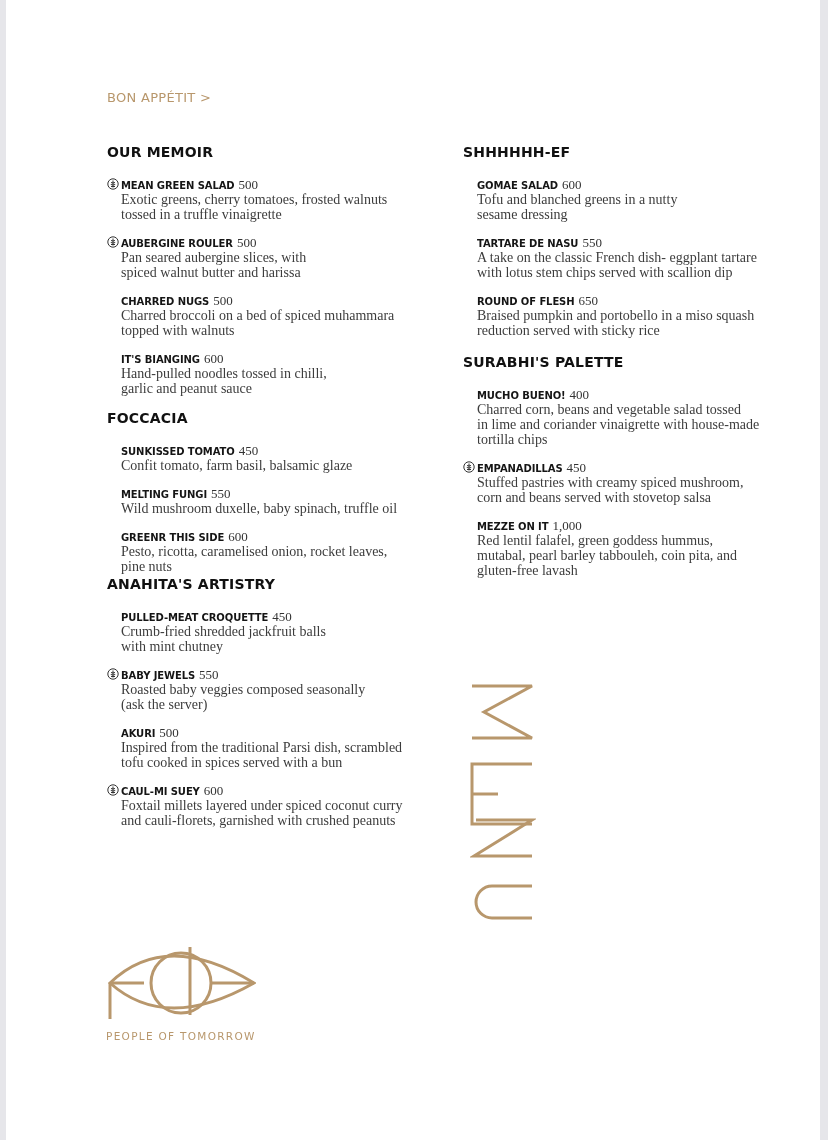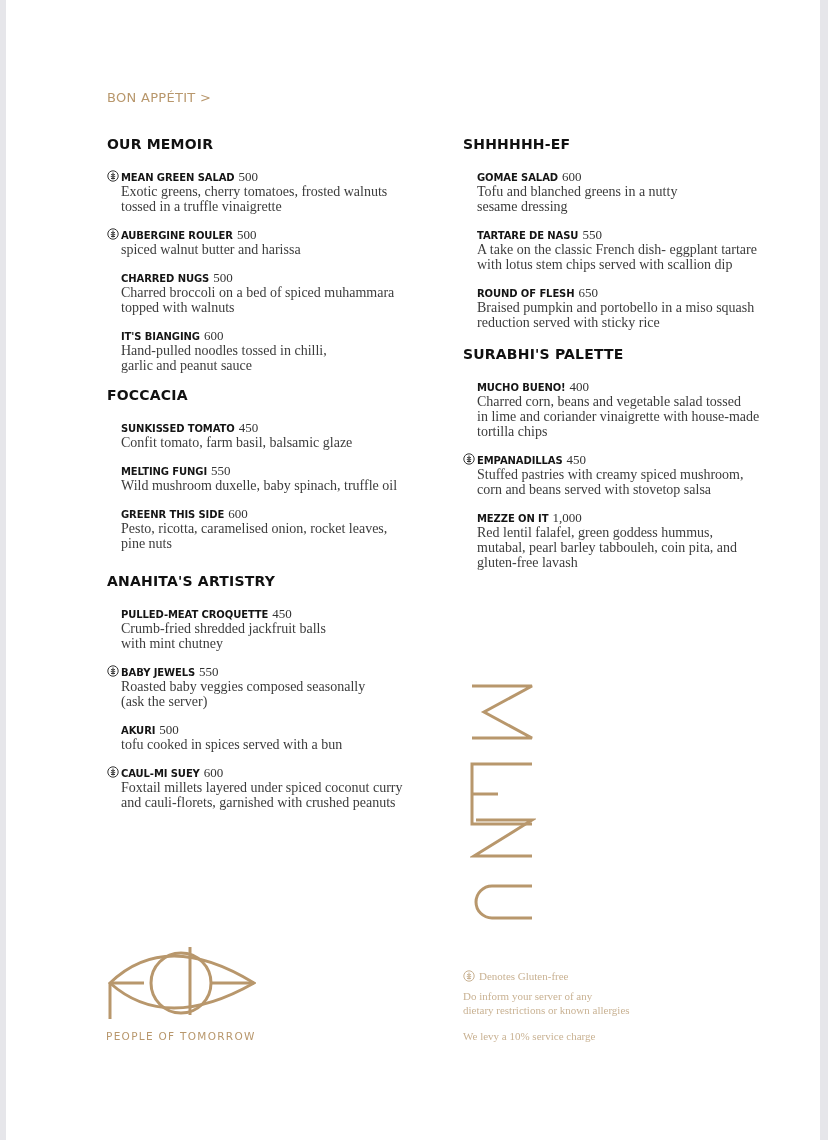"OUR MEMOIR" .col { top: 134px -> 142px }
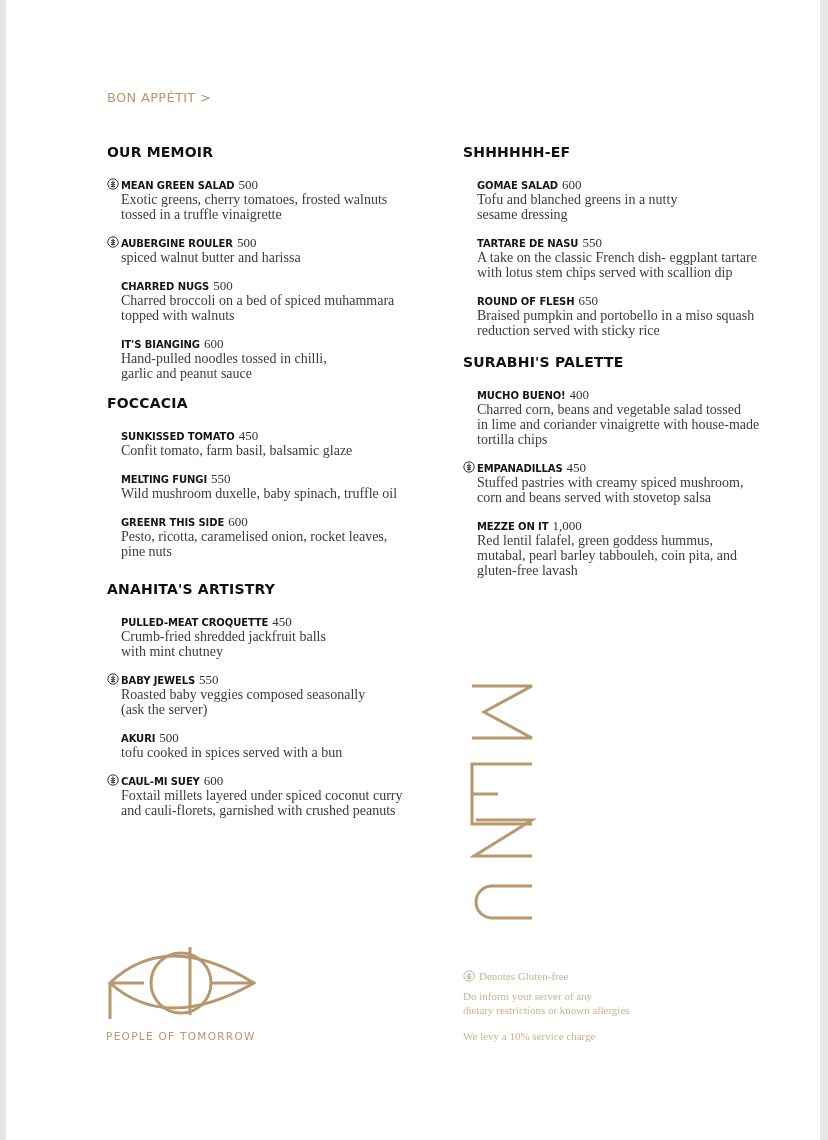"Pan seared aubergine slices, with" div { html: none -> <div>Pan seared aubergine slices, with</div> }
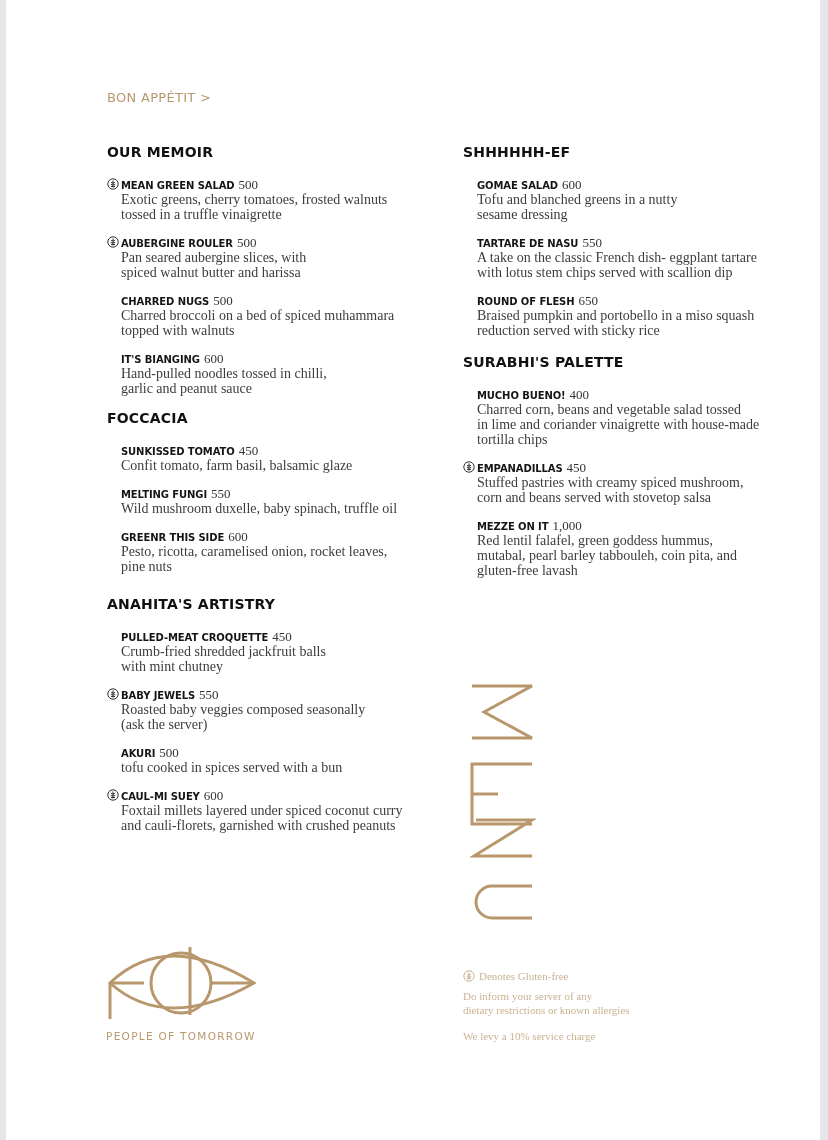"ANAHITA'S ARTISTRY" div.section { margin-top: 20px -> 0 }
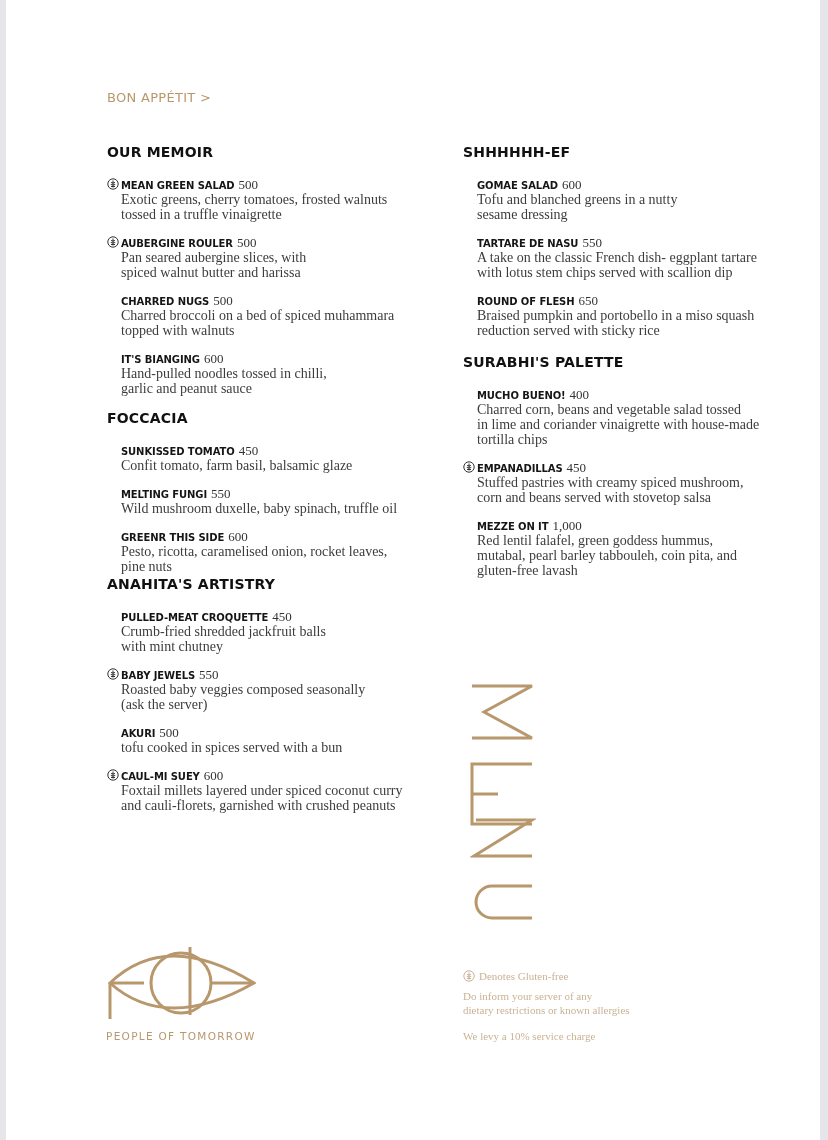"Inspired from the traditional Parsi" div { html: none -> <div>Inspired from the traditional Parsi dish, scrambled</div> }
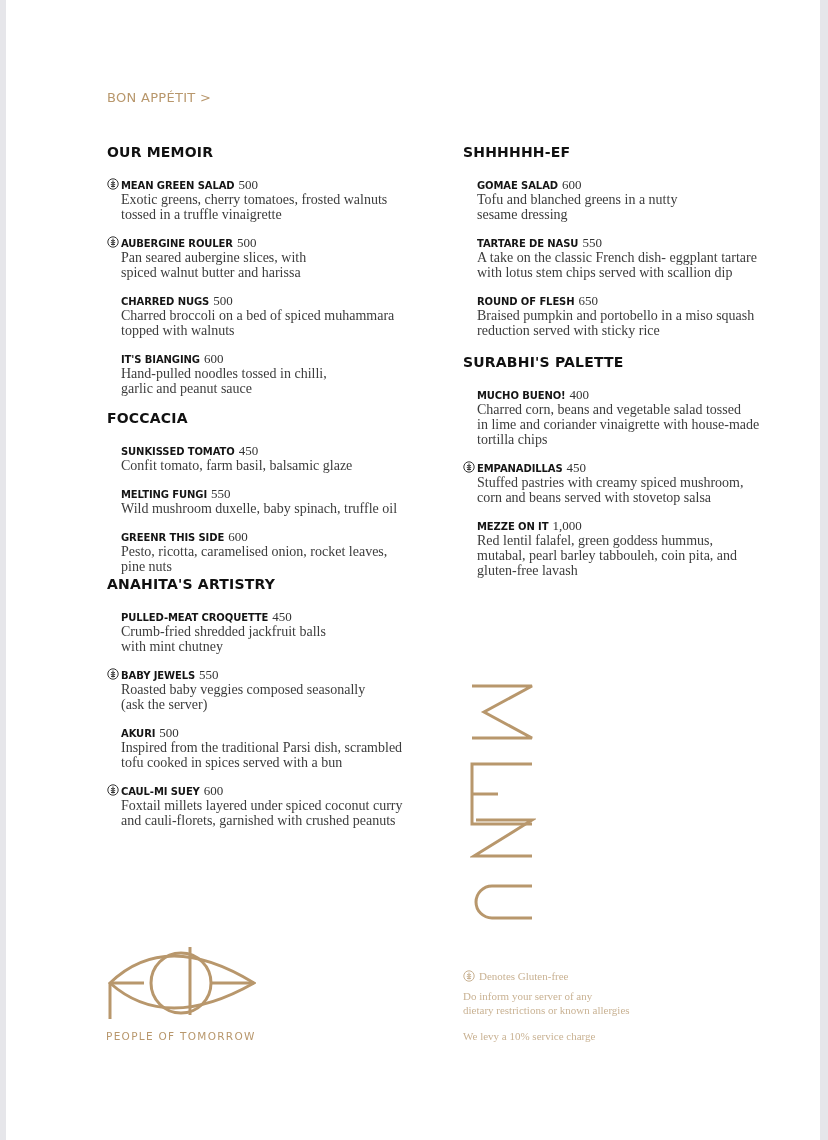"Denotes Gluten-free" div.notes { html: <div> <div> <svg> <circle></circle> <path></path> </svg> <span>Denotes Gluten-free</span> </div> <div> <div>Do inform your server of any</div> <div>dietary restrictions or known allergies</div> </div> <div>We levy a 10% service charge</div> </div> -> none }
